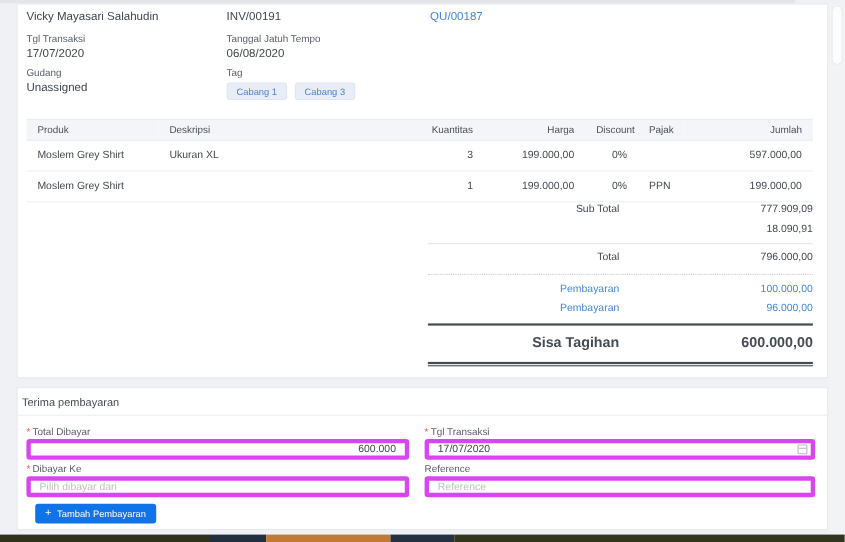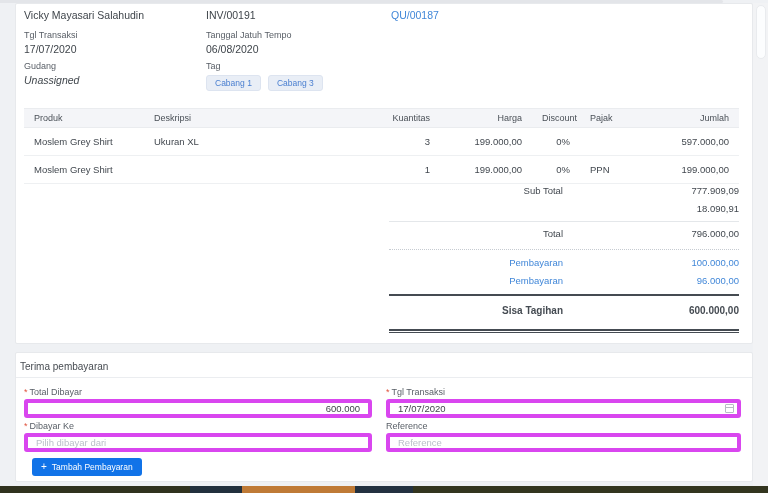"Unassigned" .val2 { font-style: italic -> none }
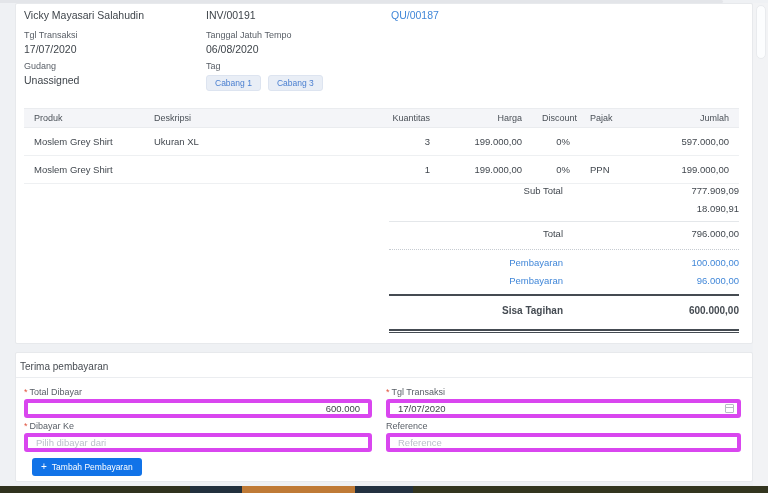"Sisa Tagihan" .trow.balance { font-size: 10px -> 13px }
